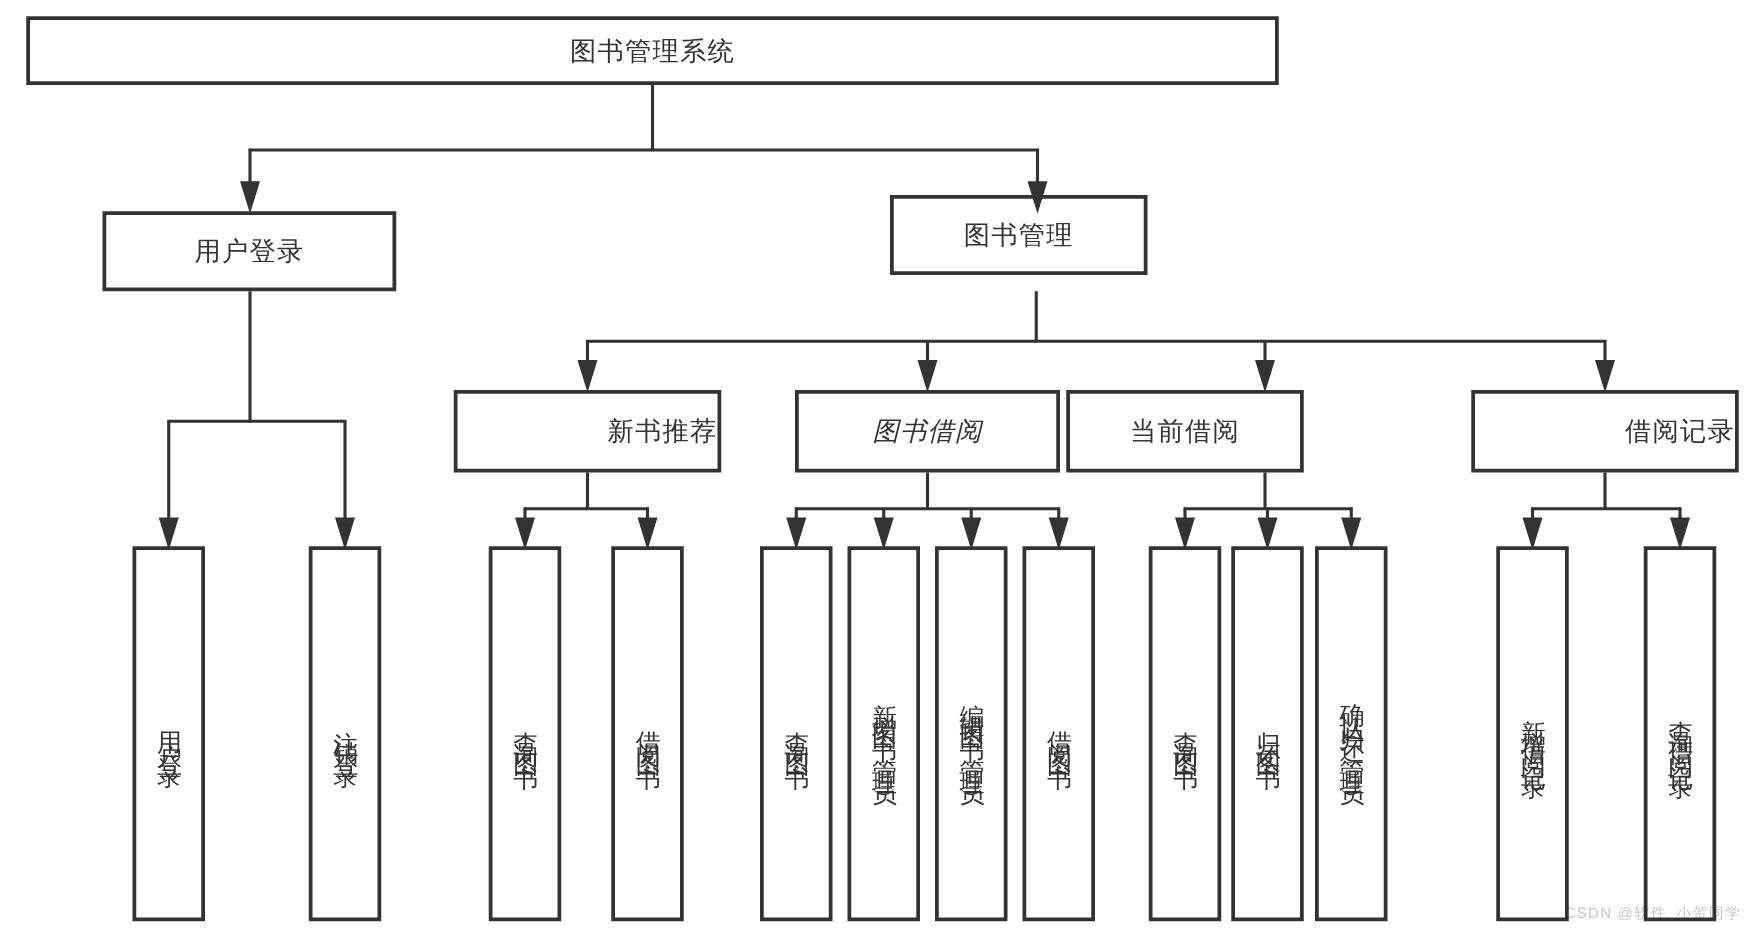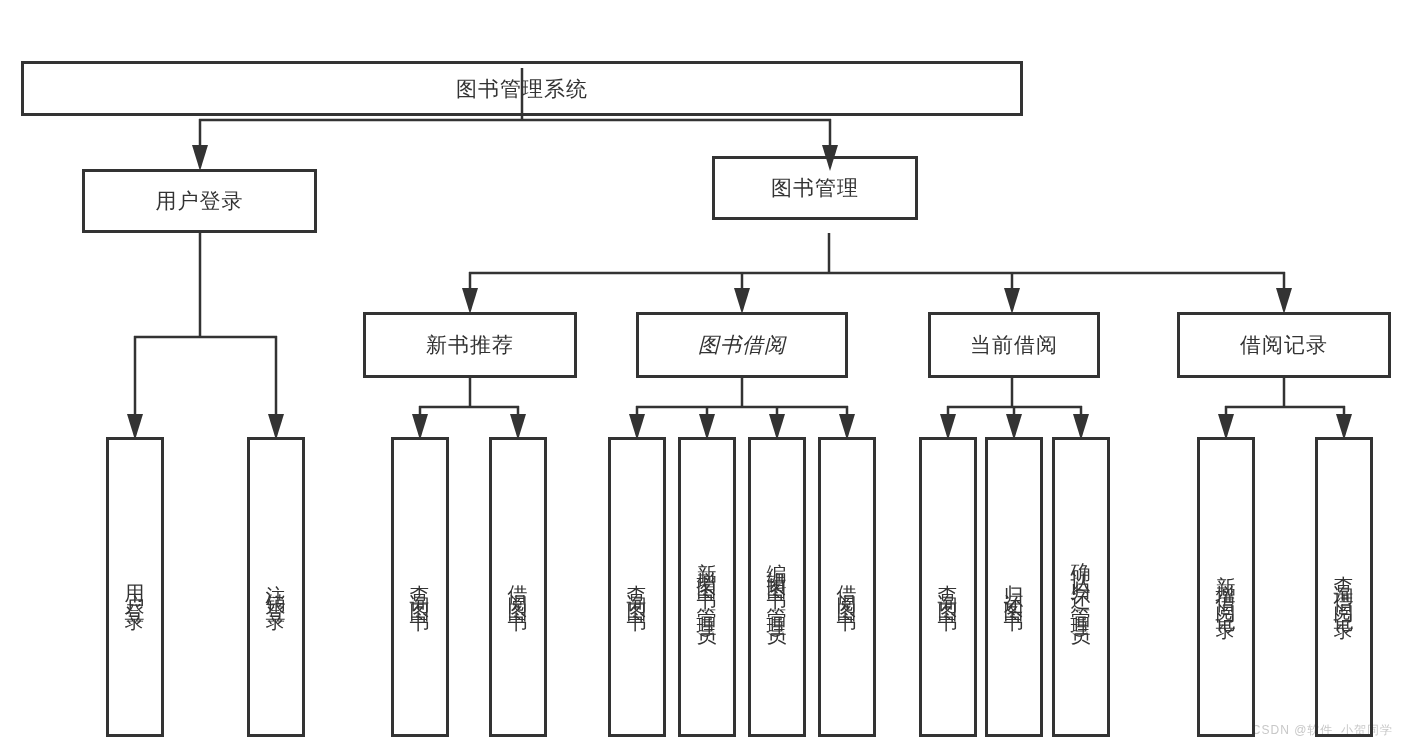"图书管理系统" div.box { margin-top: 48px -> none }
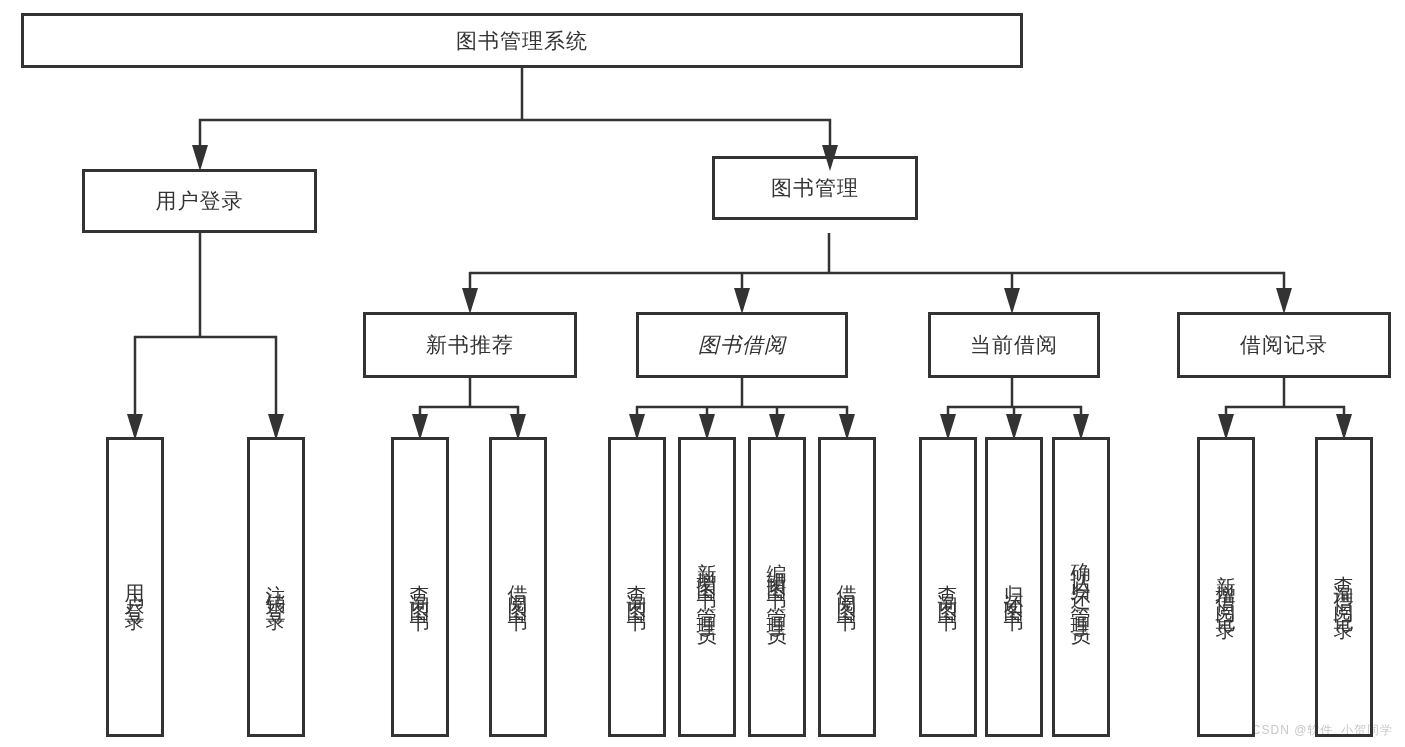"新书推荐" div.box { justify-content: none -> flex-end }
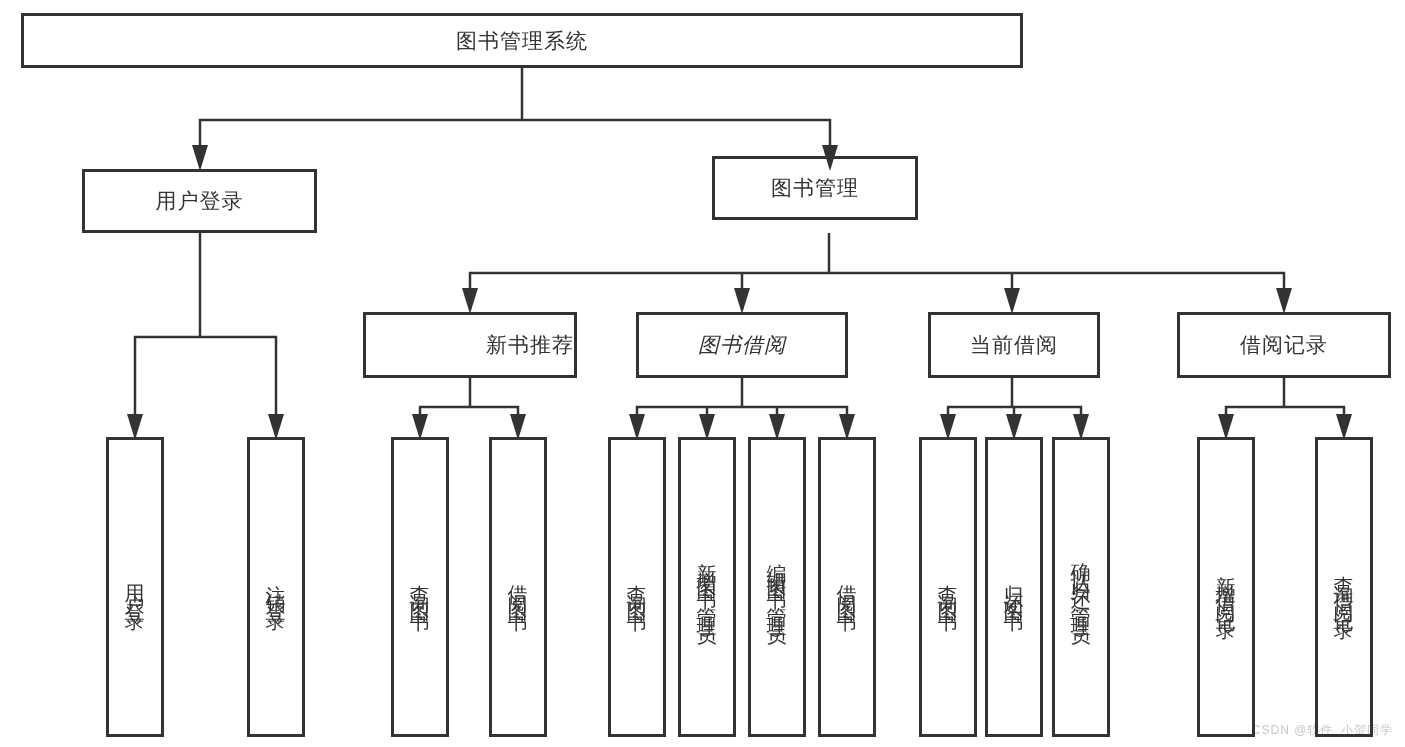"当前借阅" div.box { left: 928px -> 853px; width: 172px -> 190px }
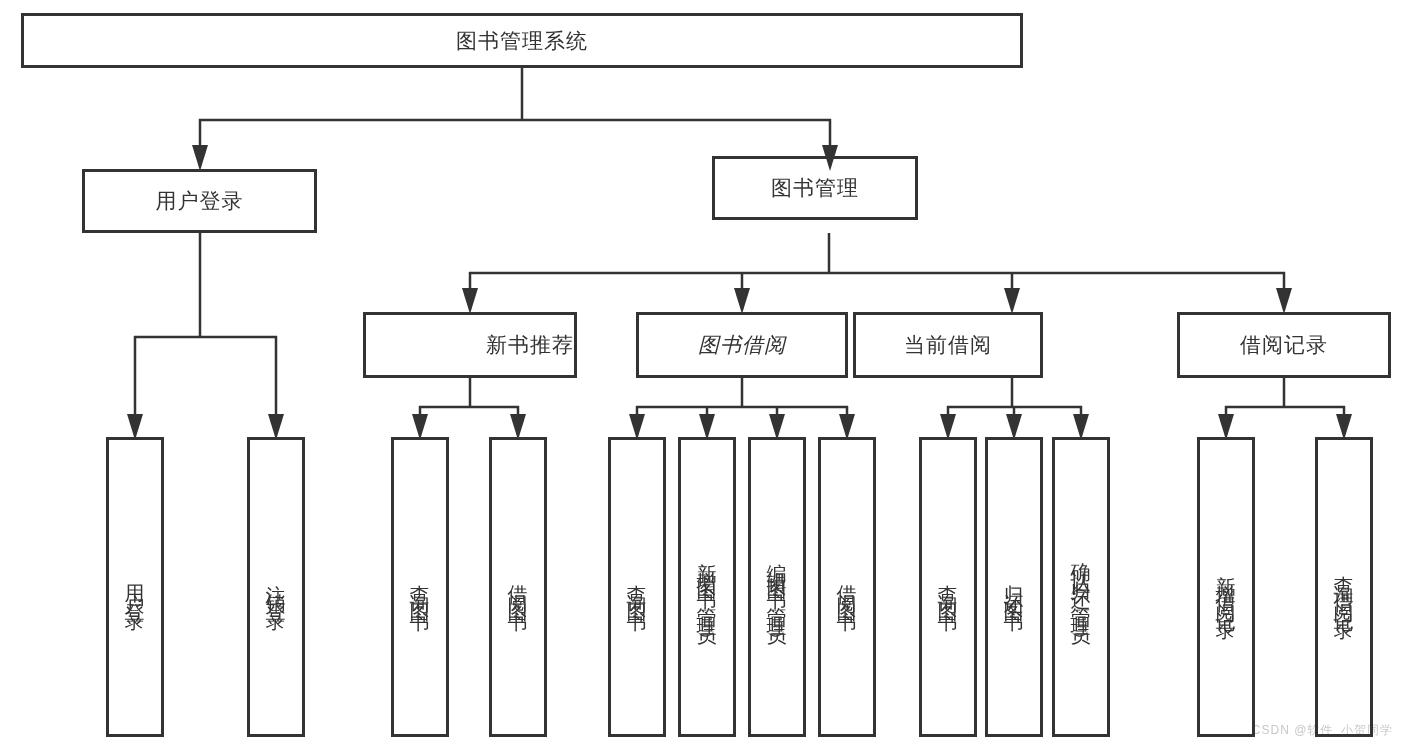"借阅记录" div.box { justify-content: none -> flex-end }
